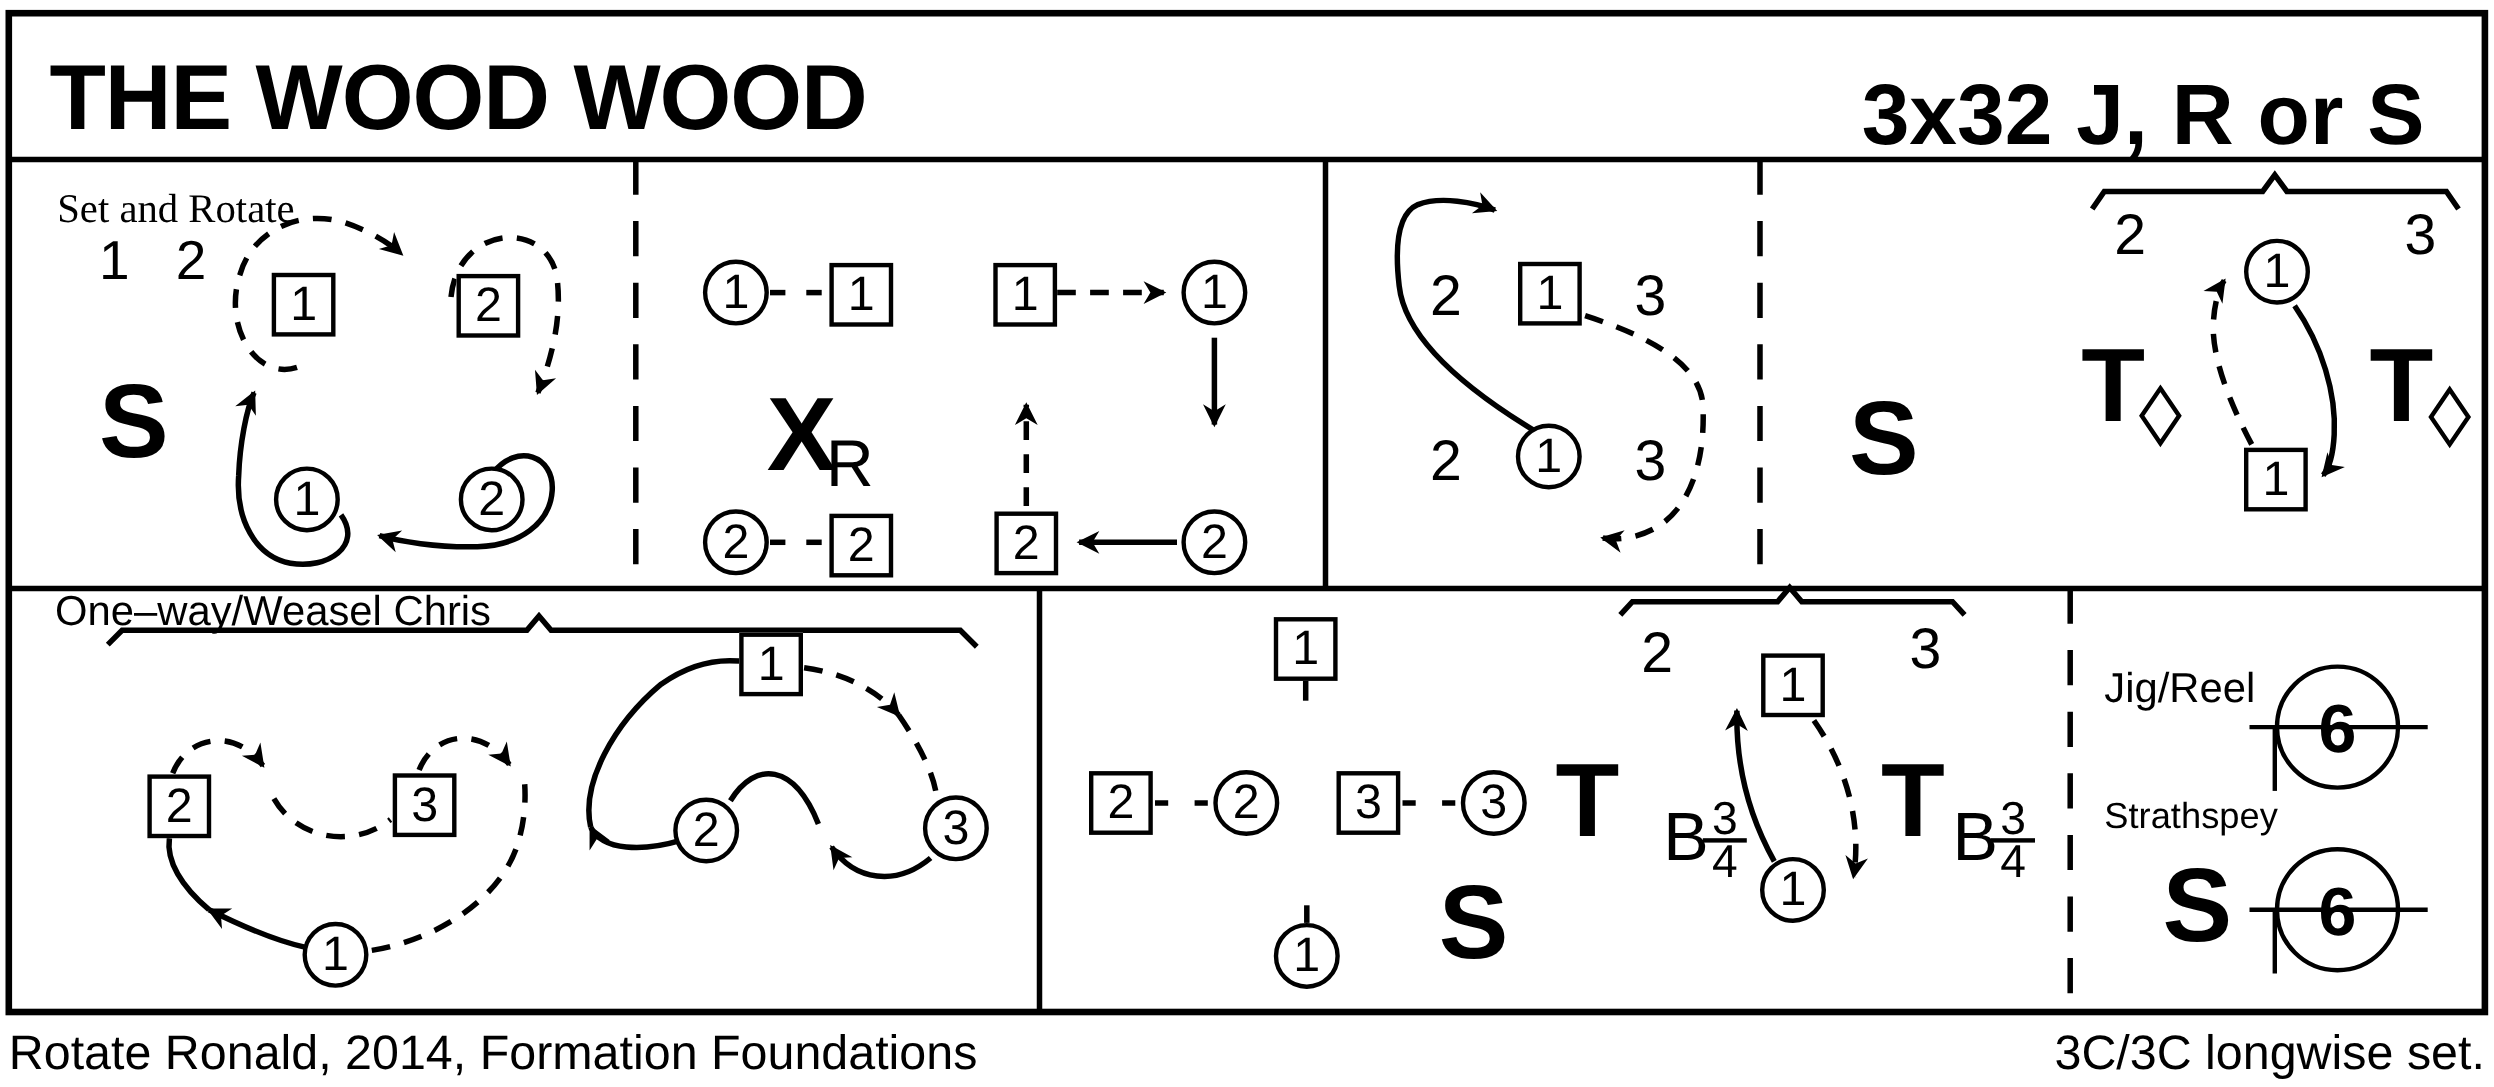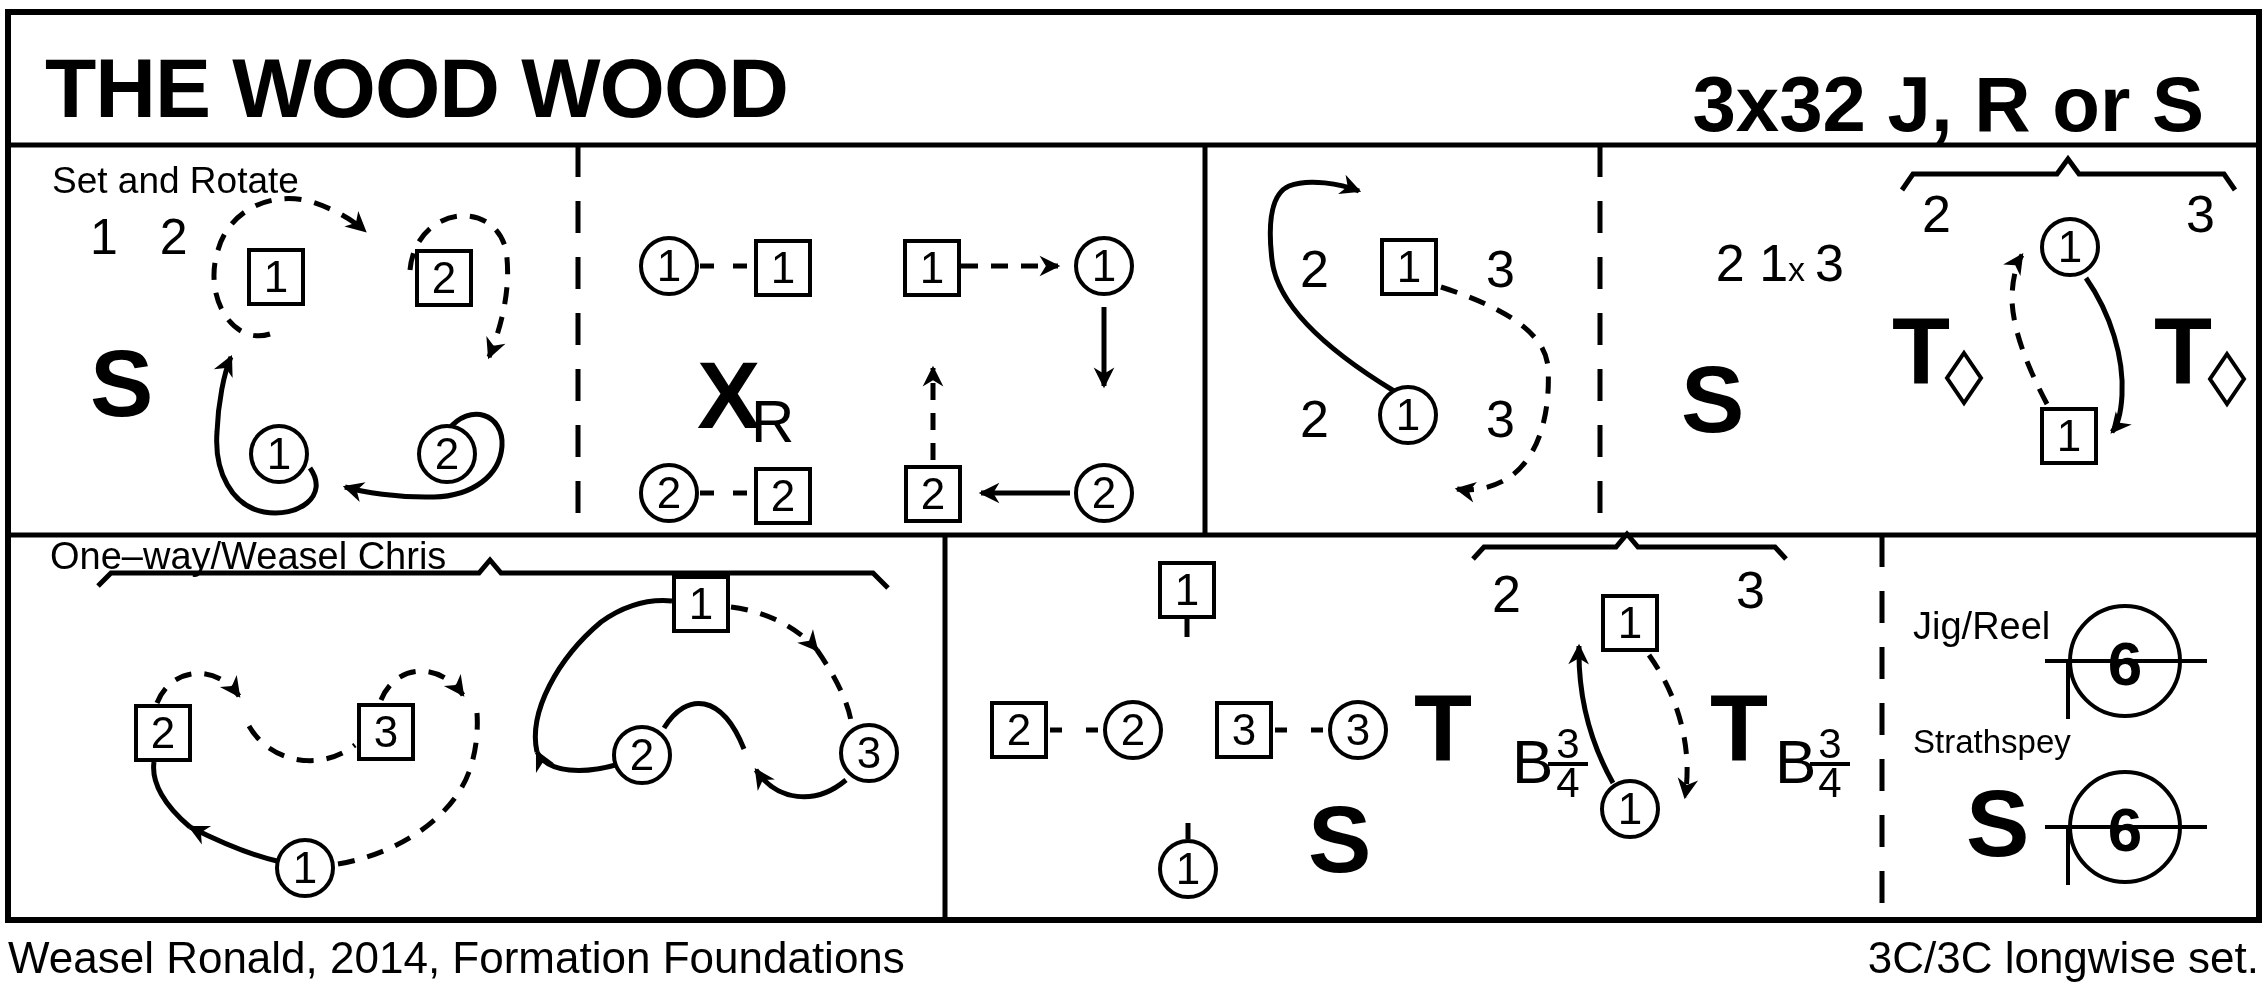"Set and Rotate" div.t { font-family: none -> Liberation Serif, serif; top: 162px -> 172px }
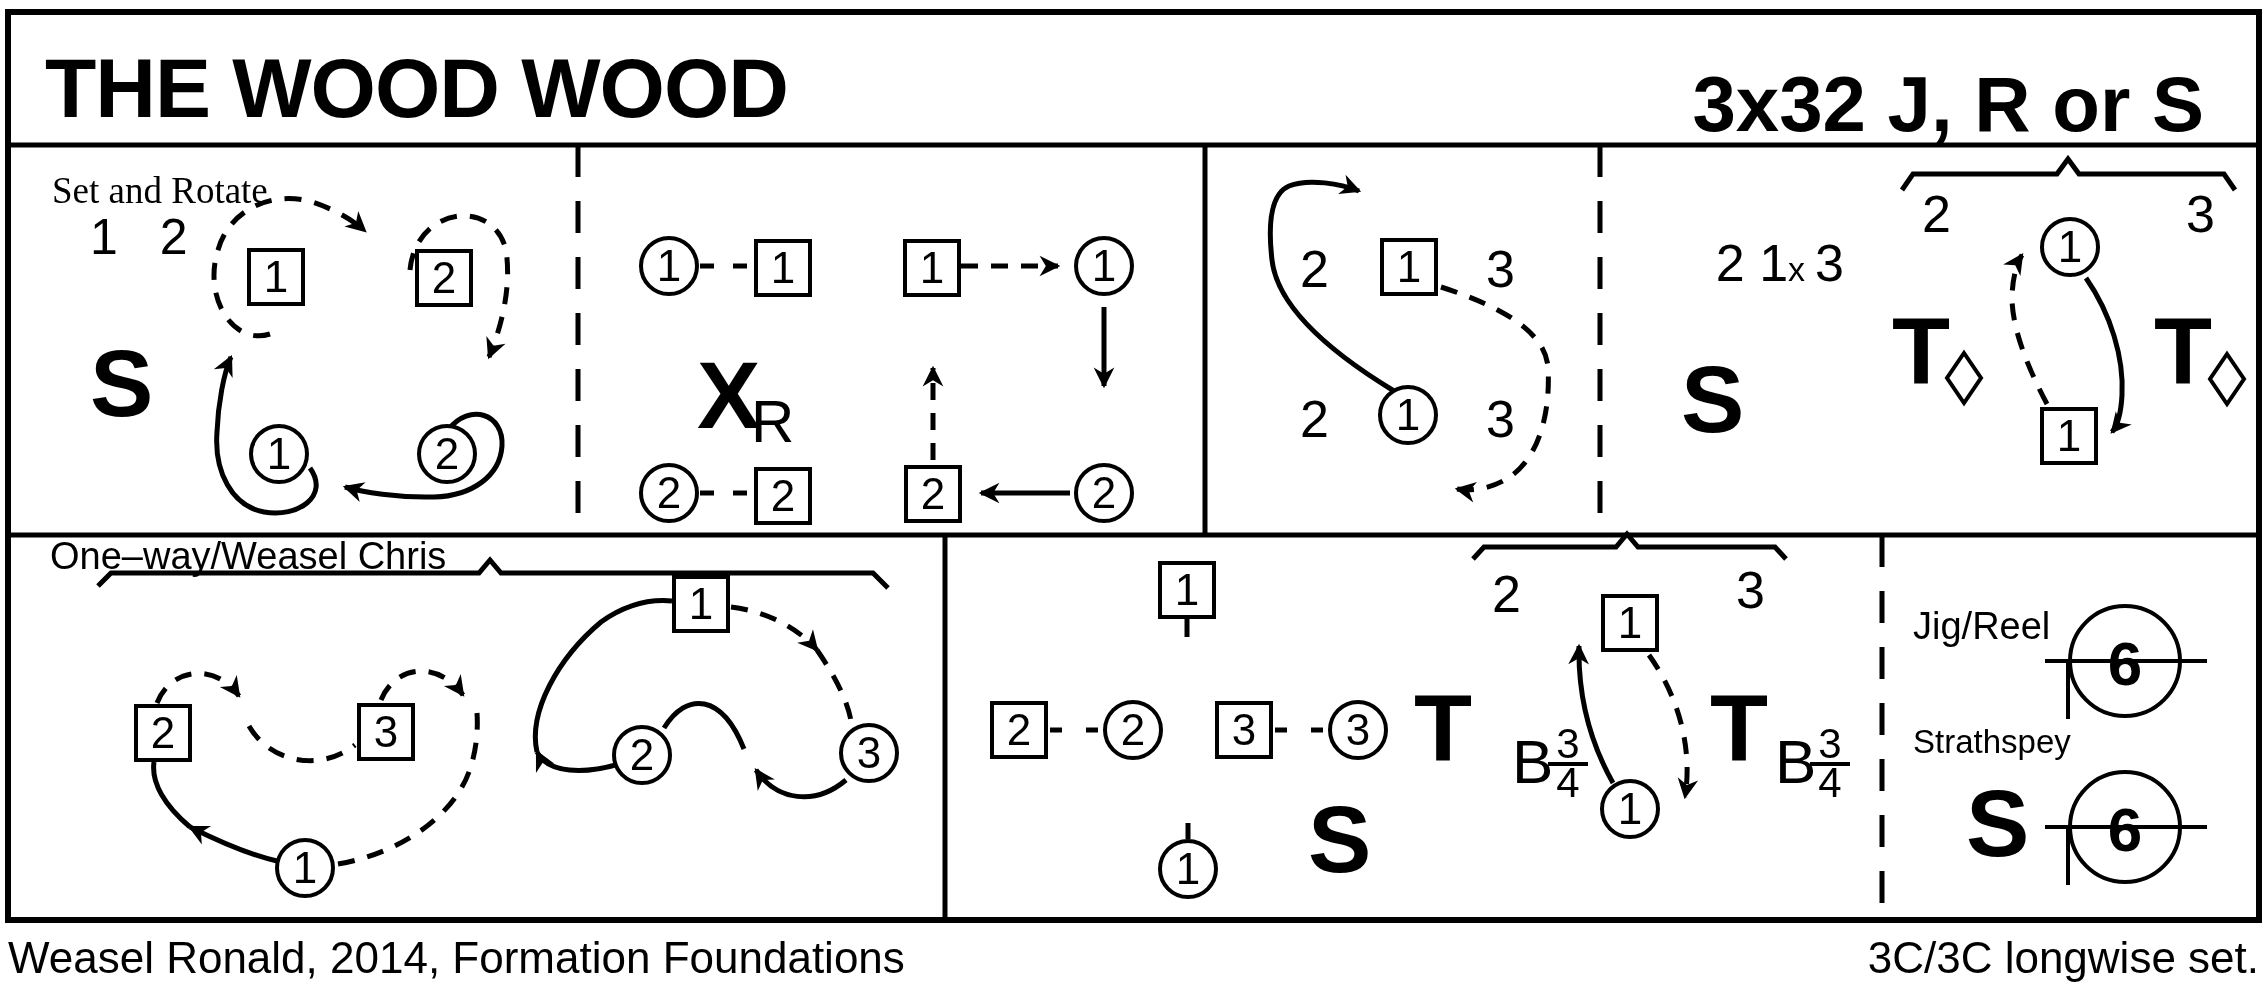"2 1x 3" div.t { html: <div> <span>2 1</span><span>x</span><span>3</span> </div> -> none }
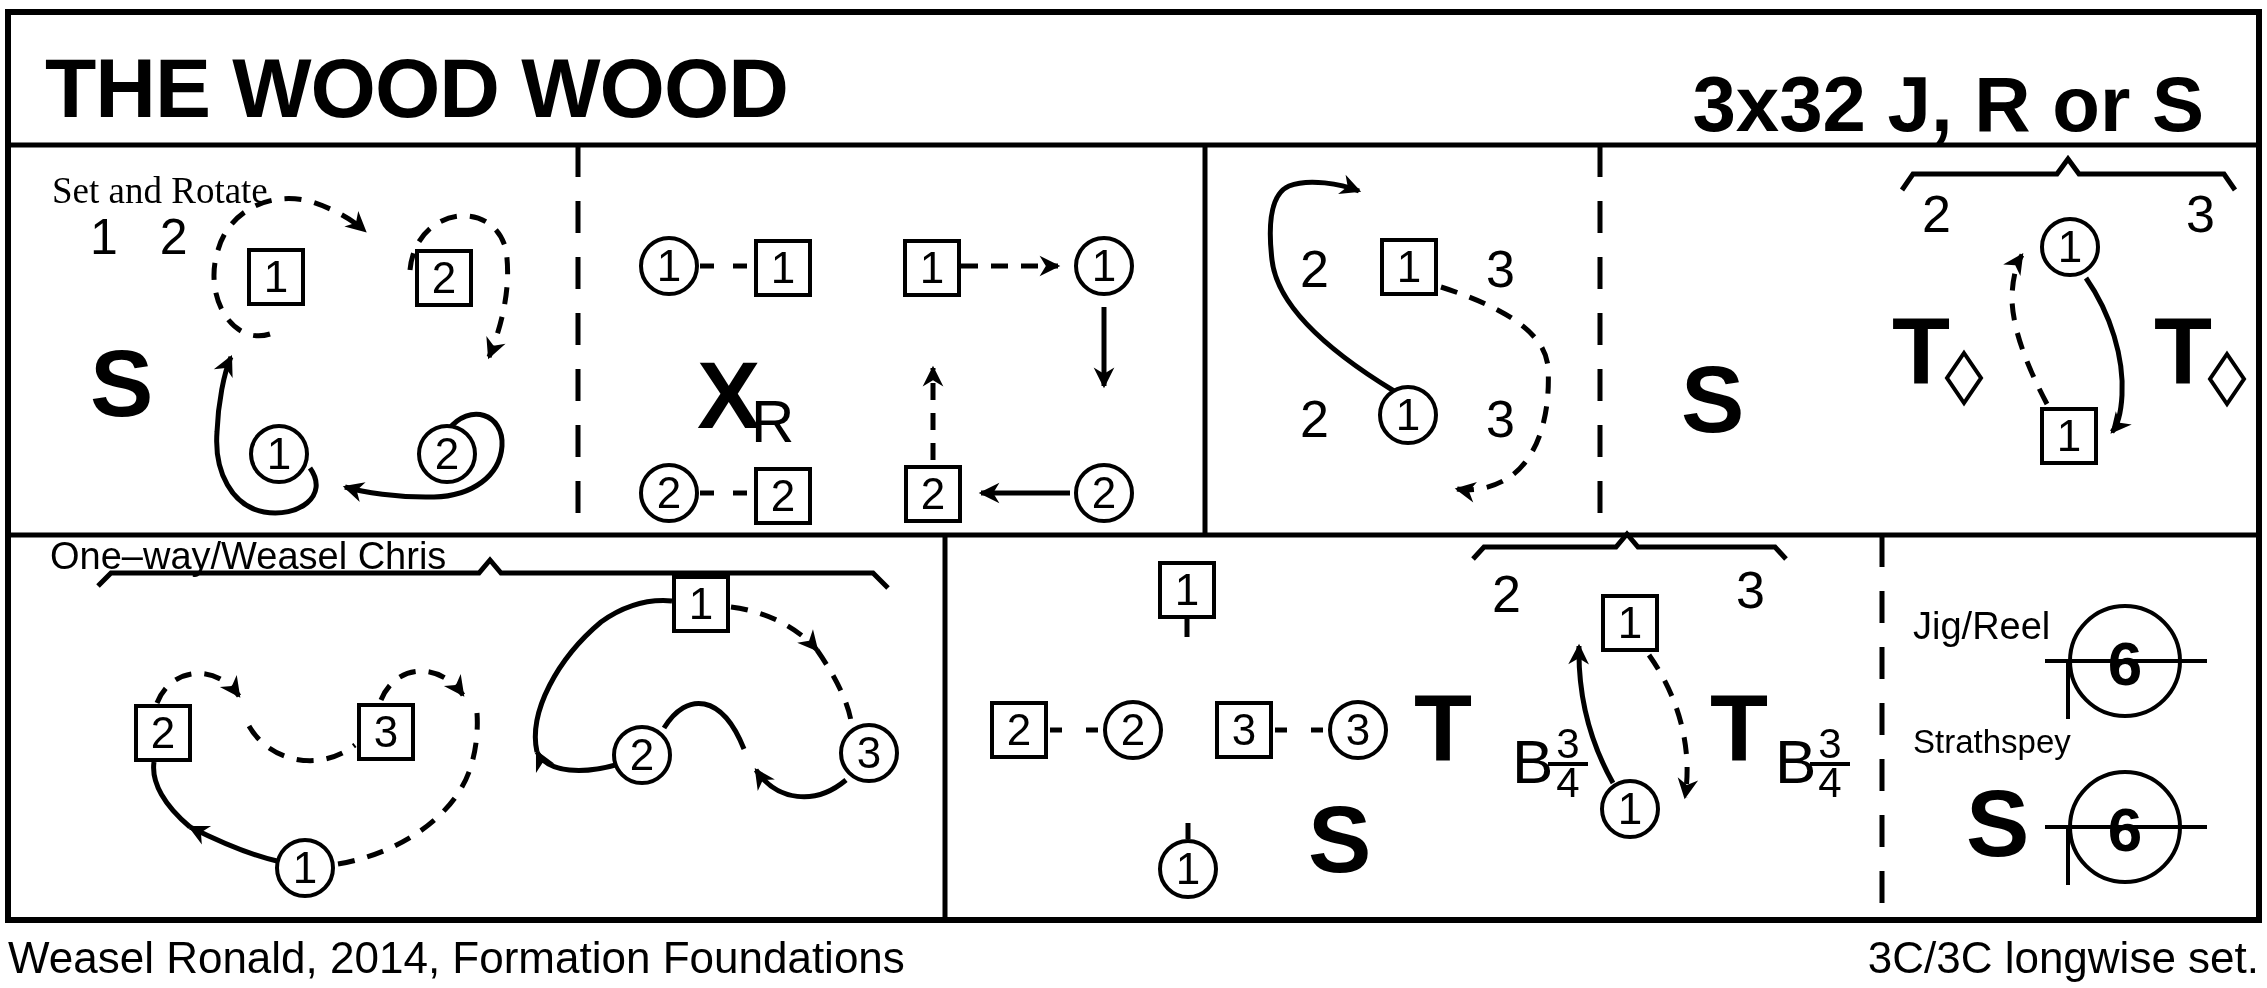"Weasel Ronald, 2014, Formation" div.t { text: Weasel -> Rotate }
